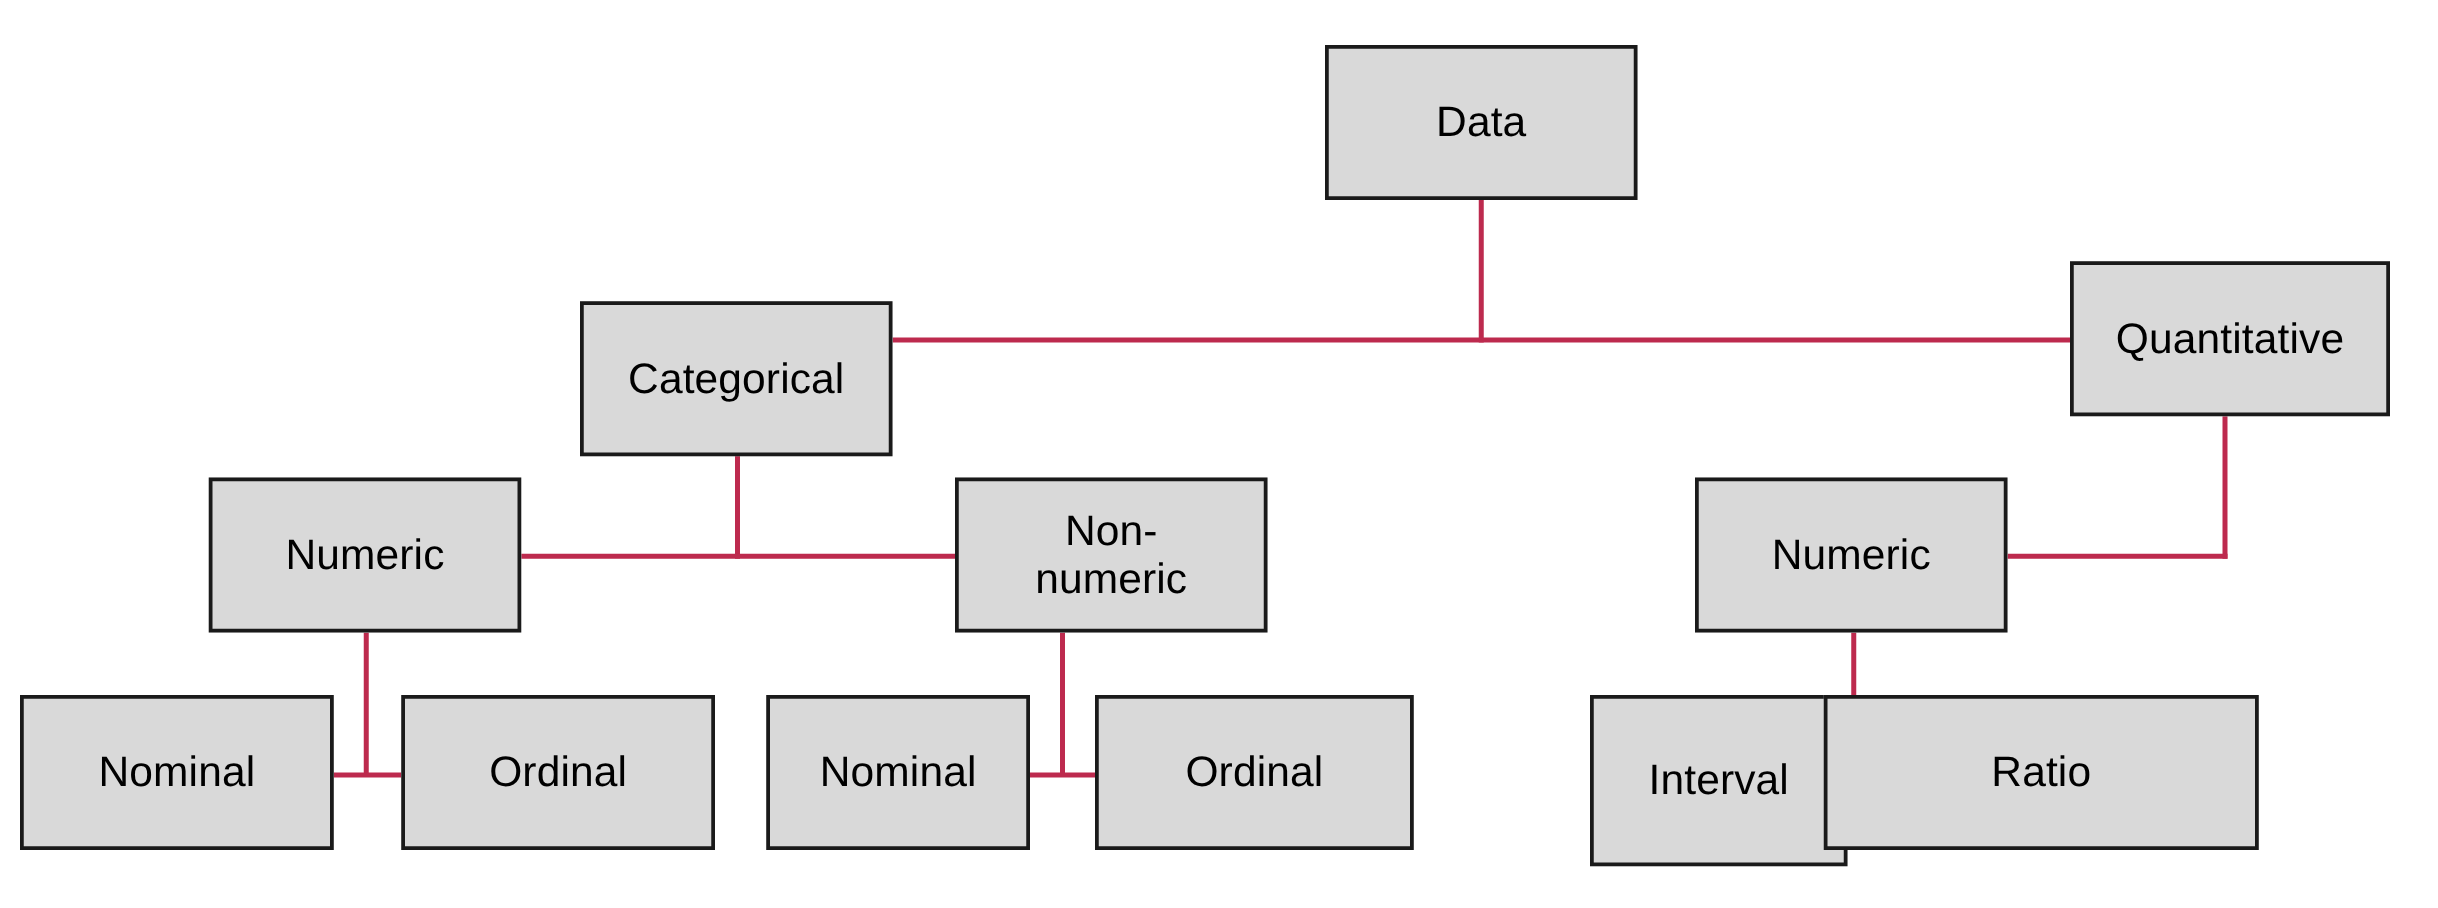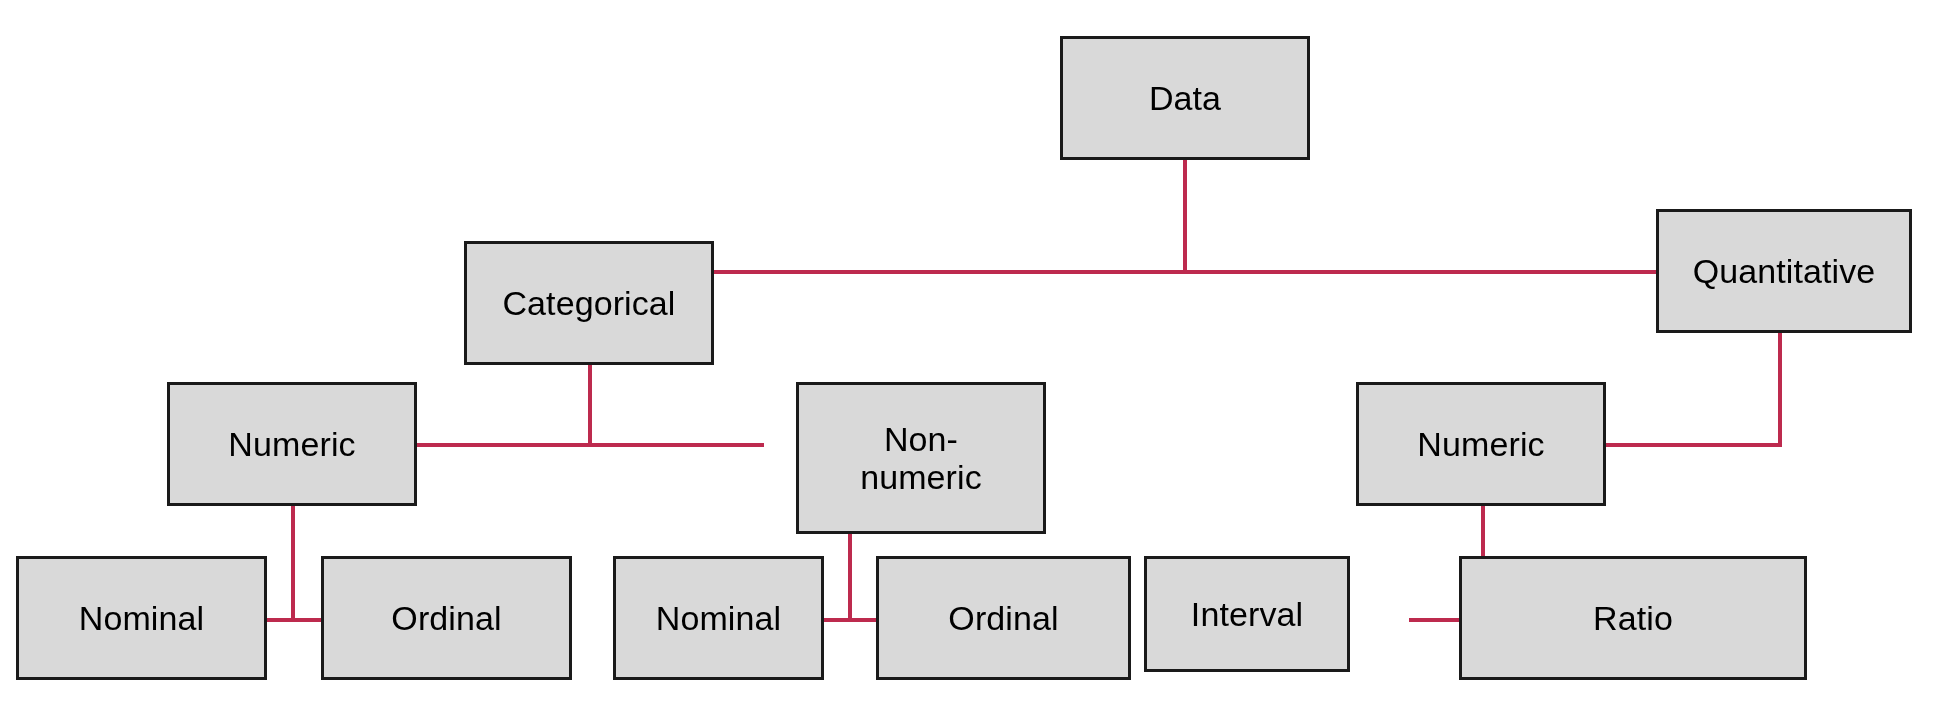"Non-" div.node { height: 152px -> 124px; left: 796px -> 764px }
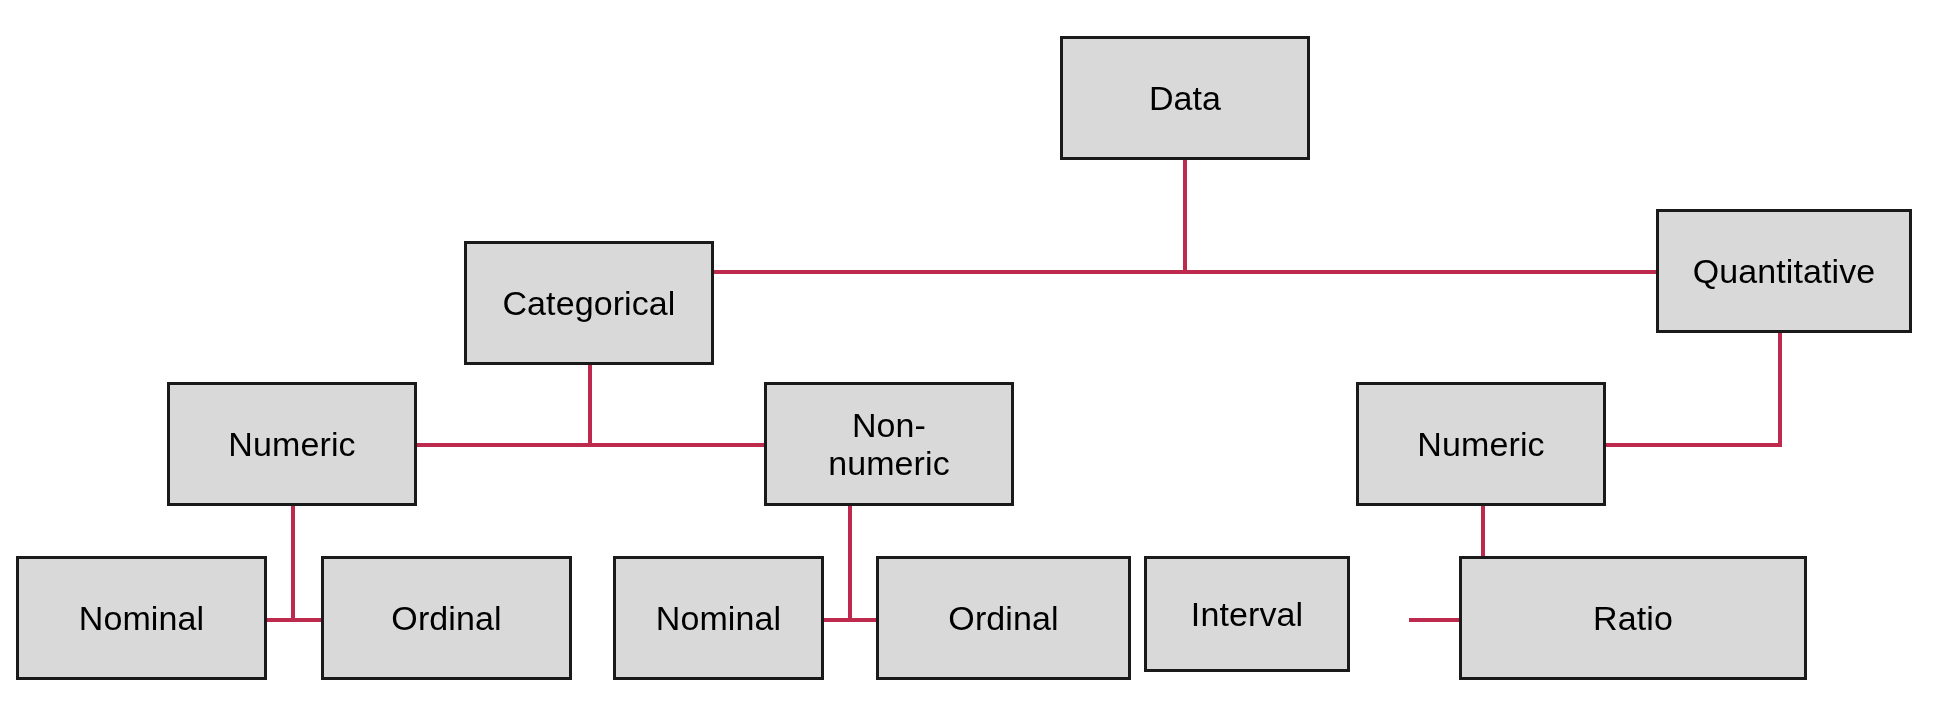"Interval" div.node { height: 116px -> 137px; left: 1144px -> 1272px }
